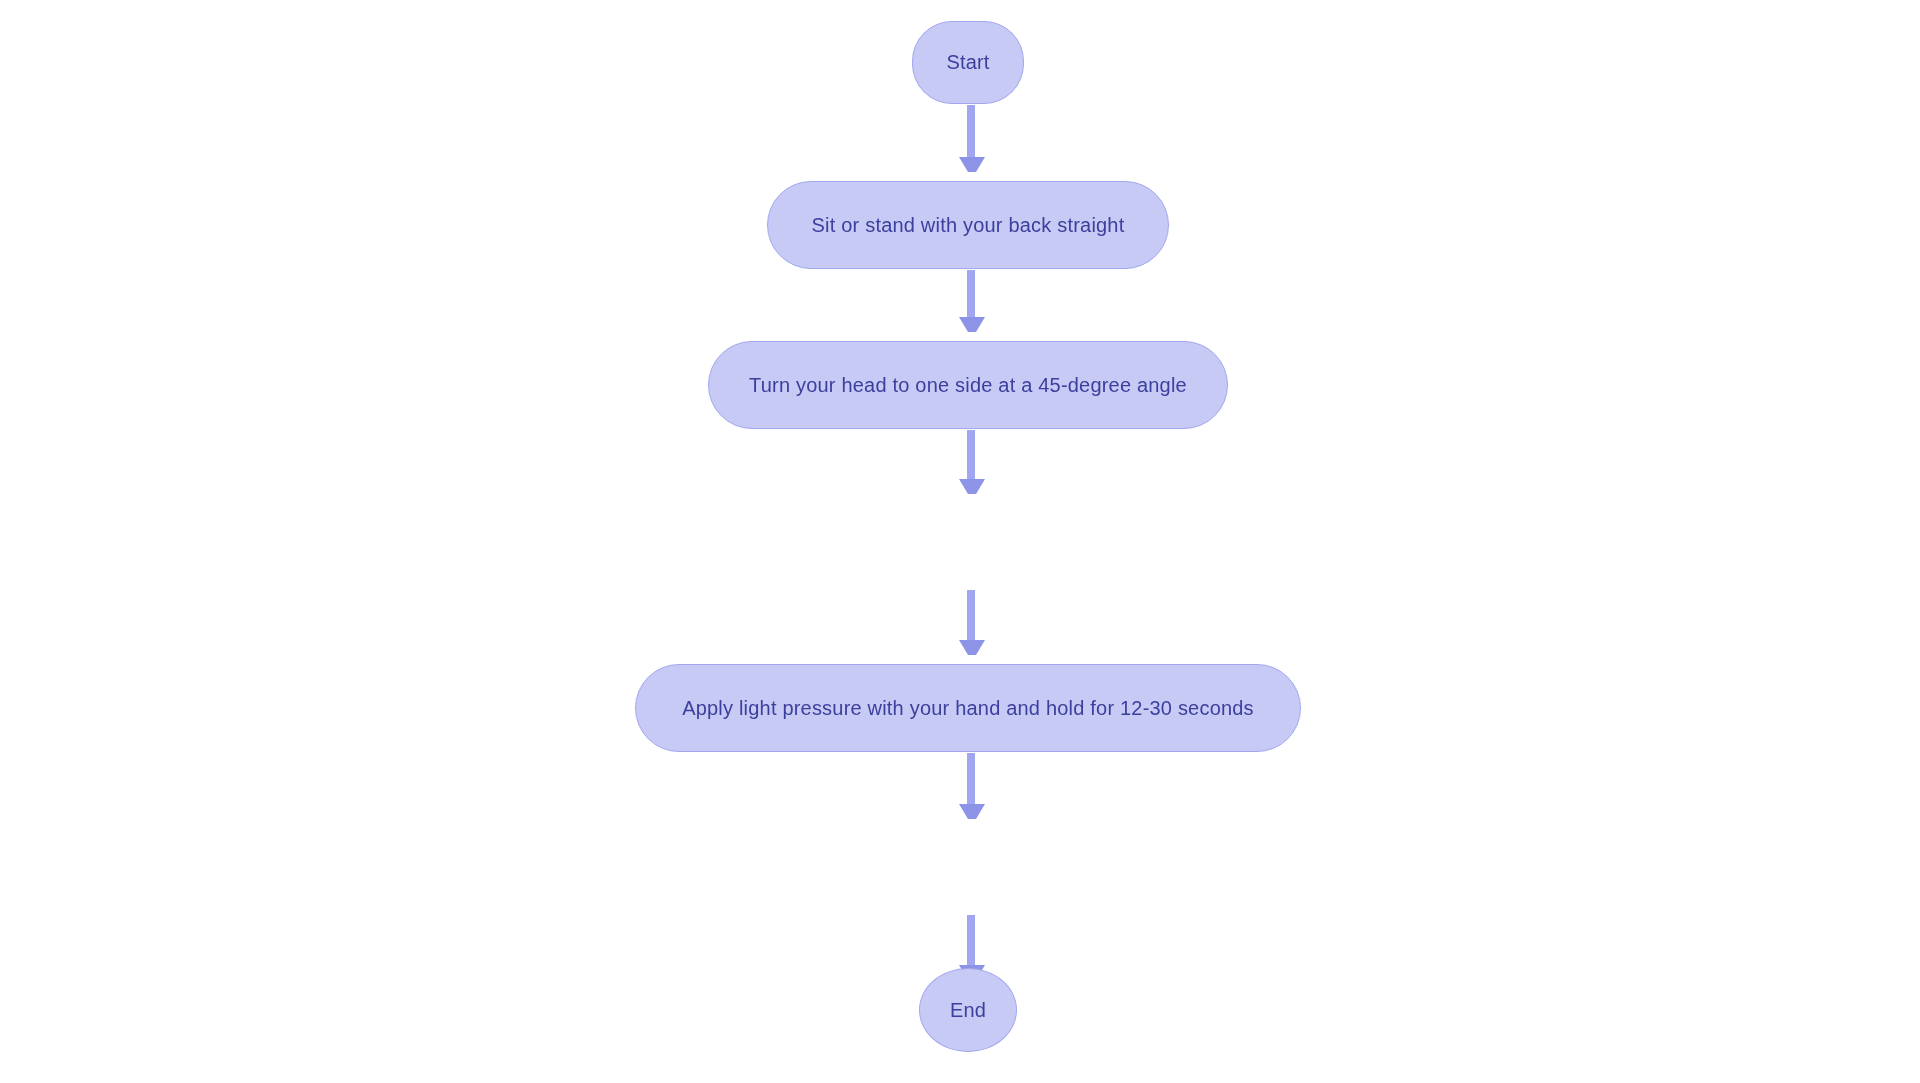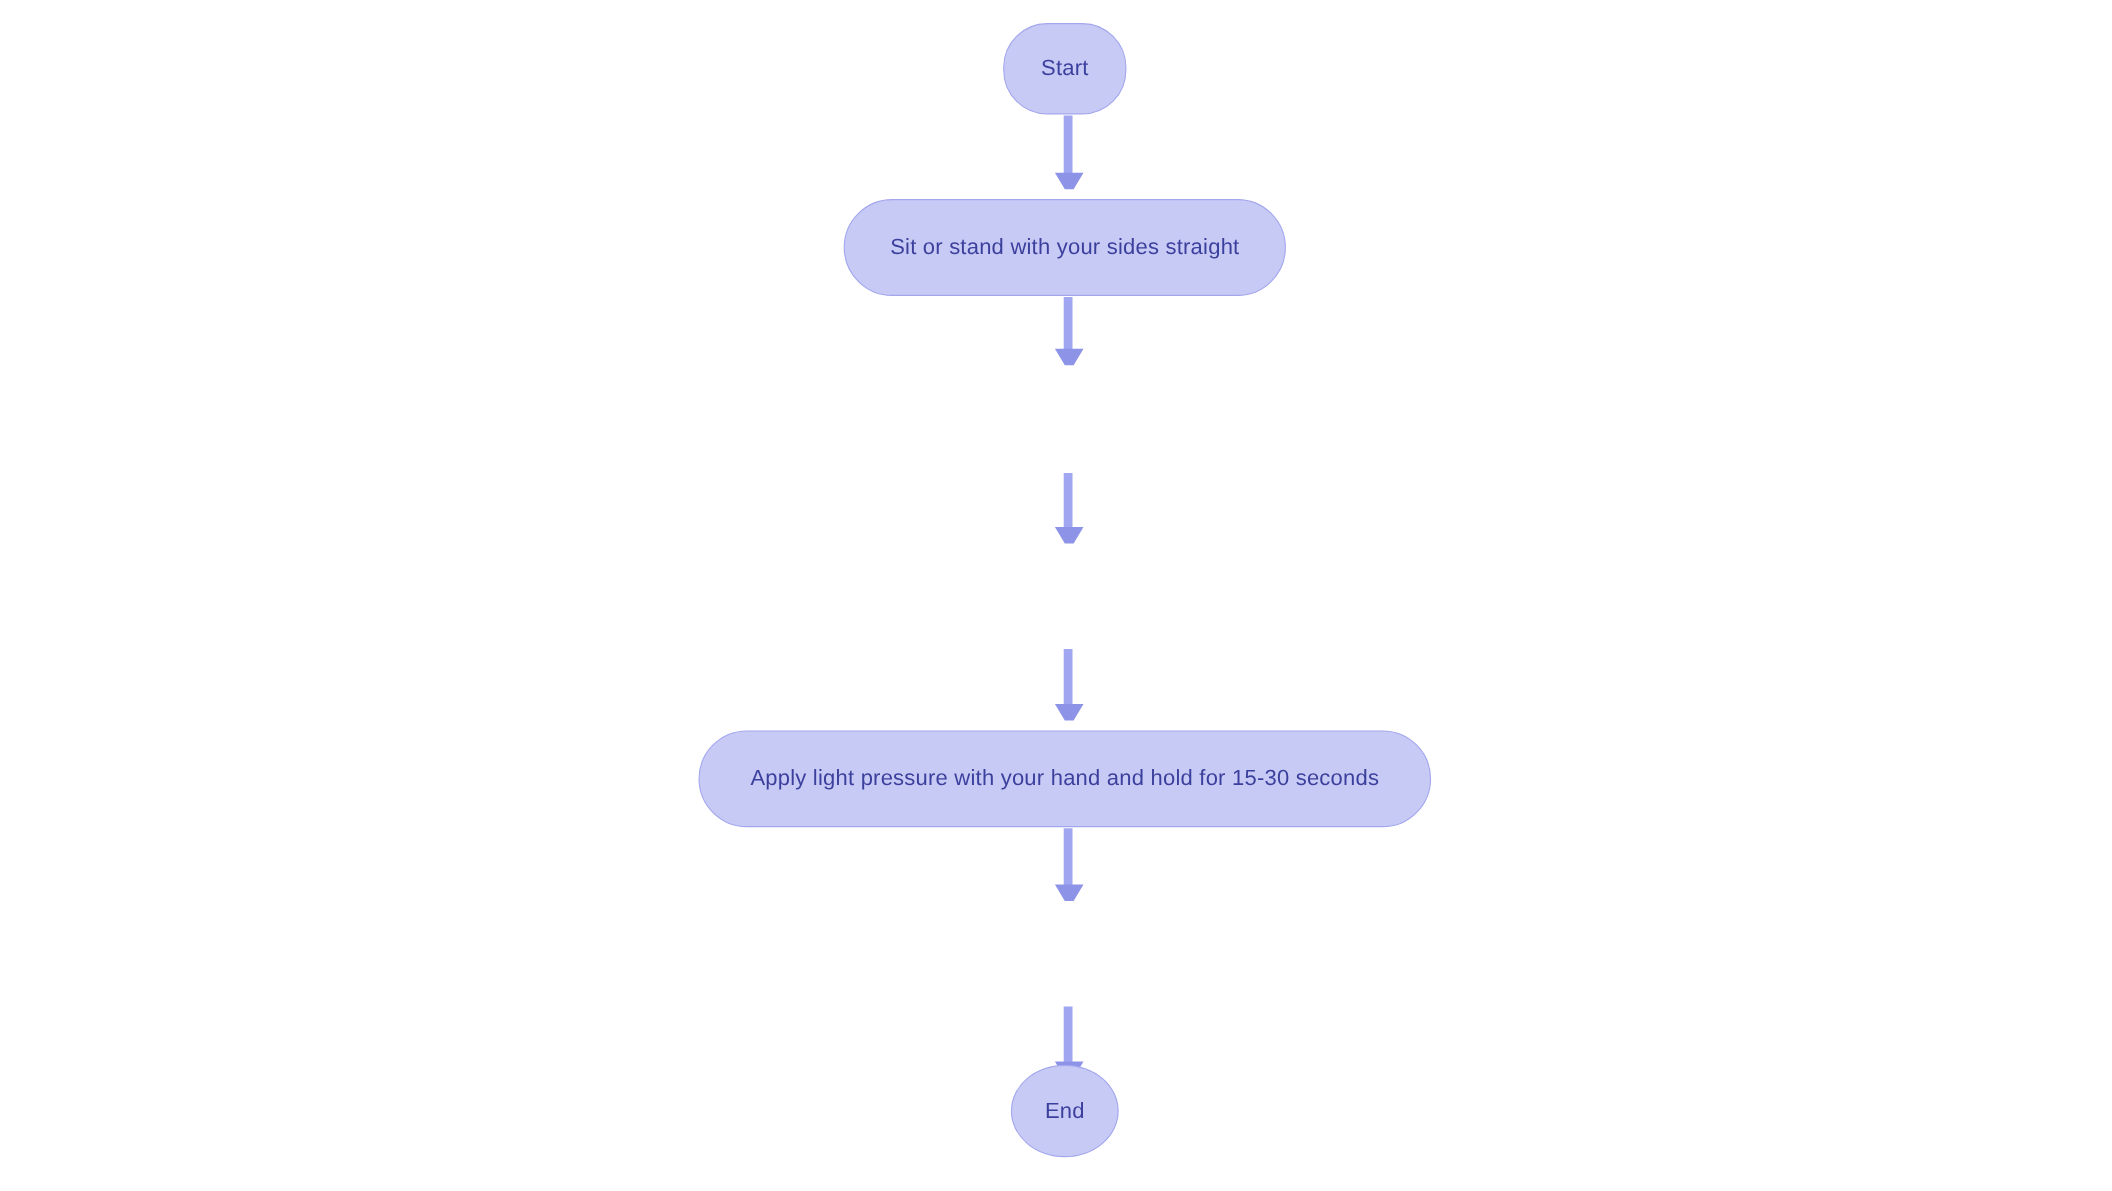"Sit or stand with your" div.node { text: sides -> back }
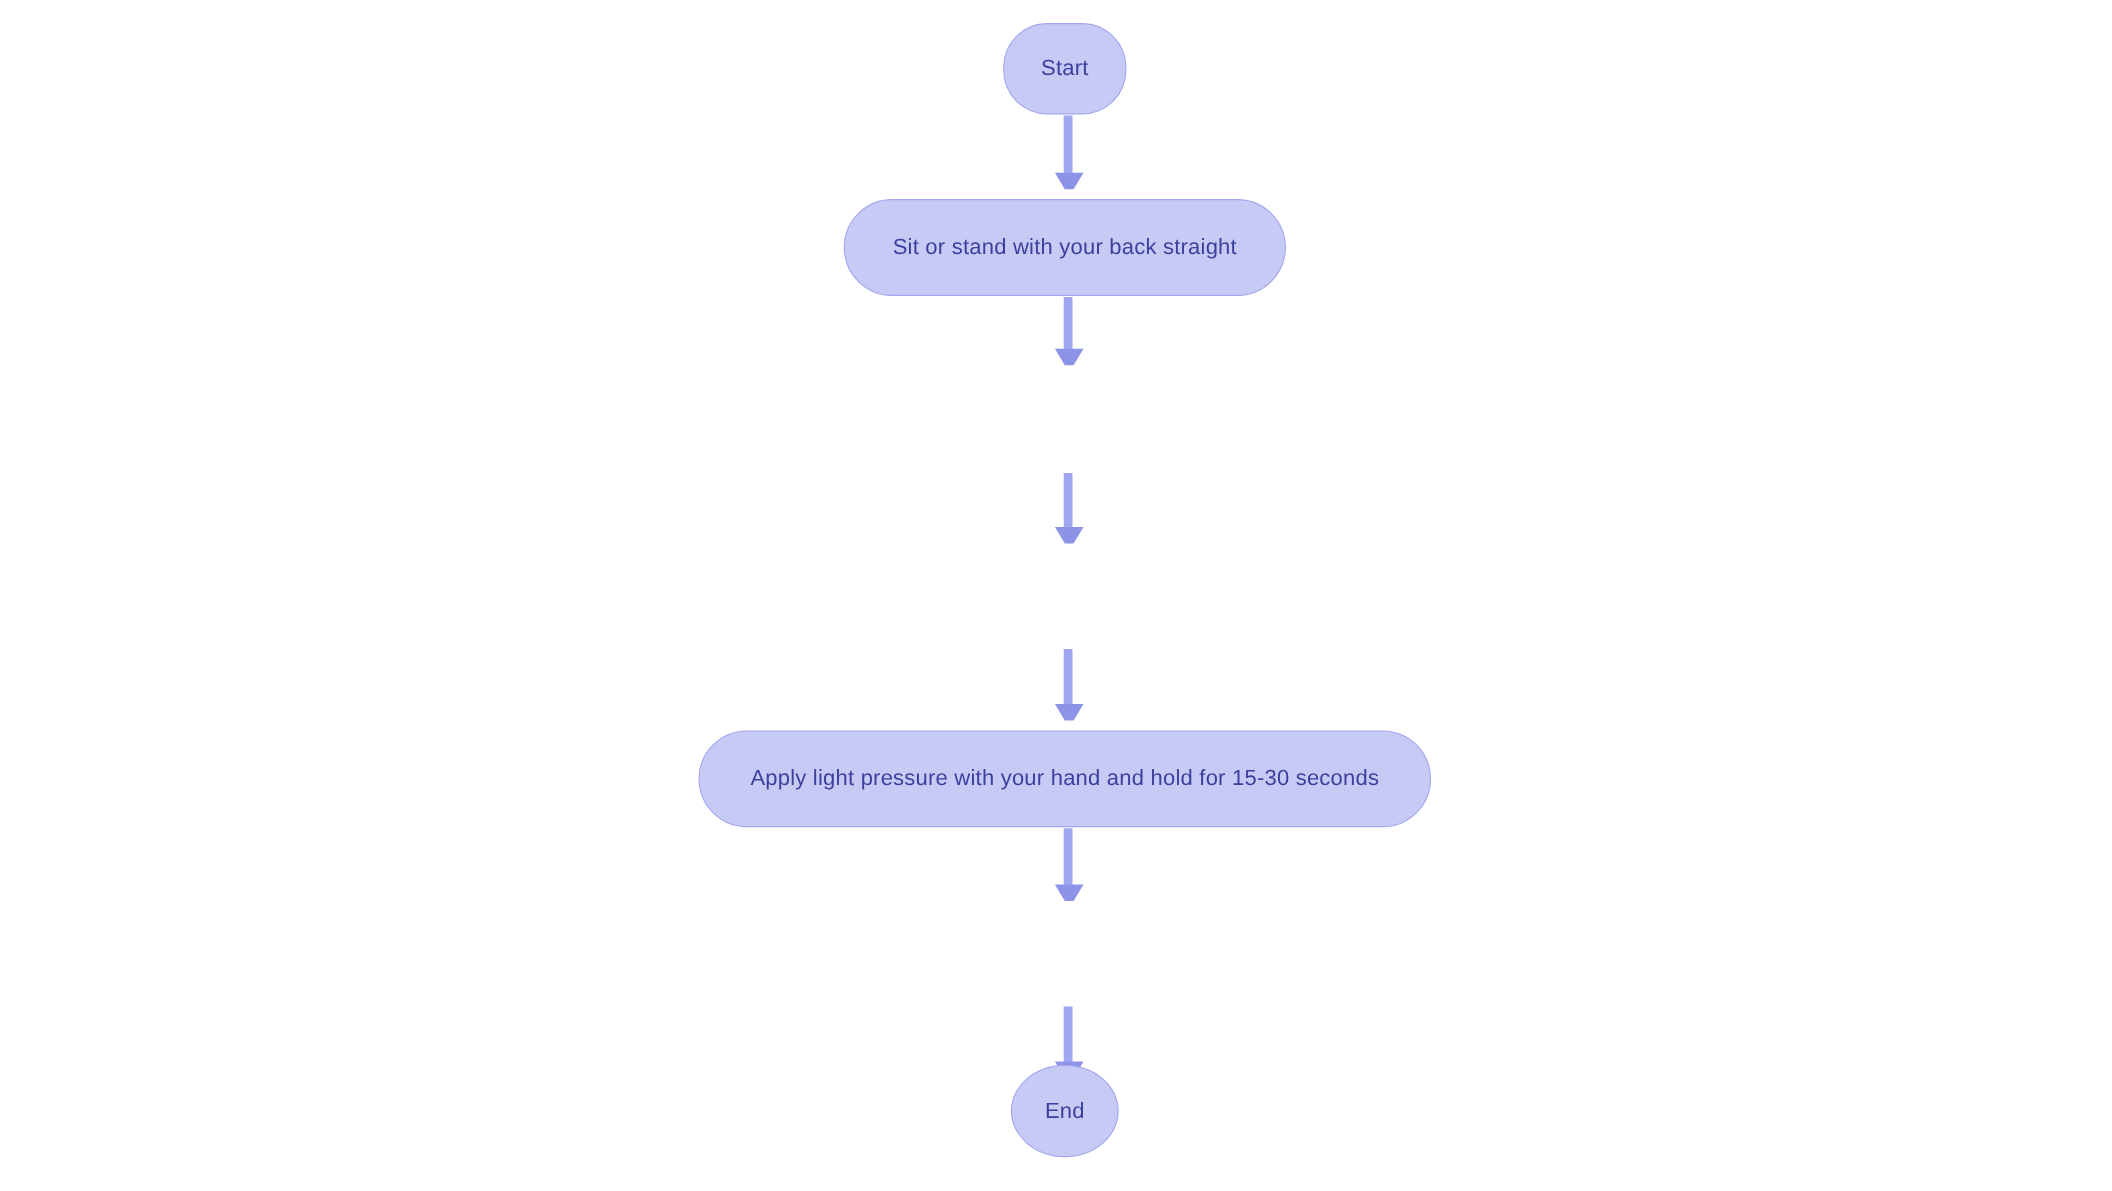"Turn your head to one" div.node { html: none -> <div>Turn your head to one side at a 45-degree angle</div> }
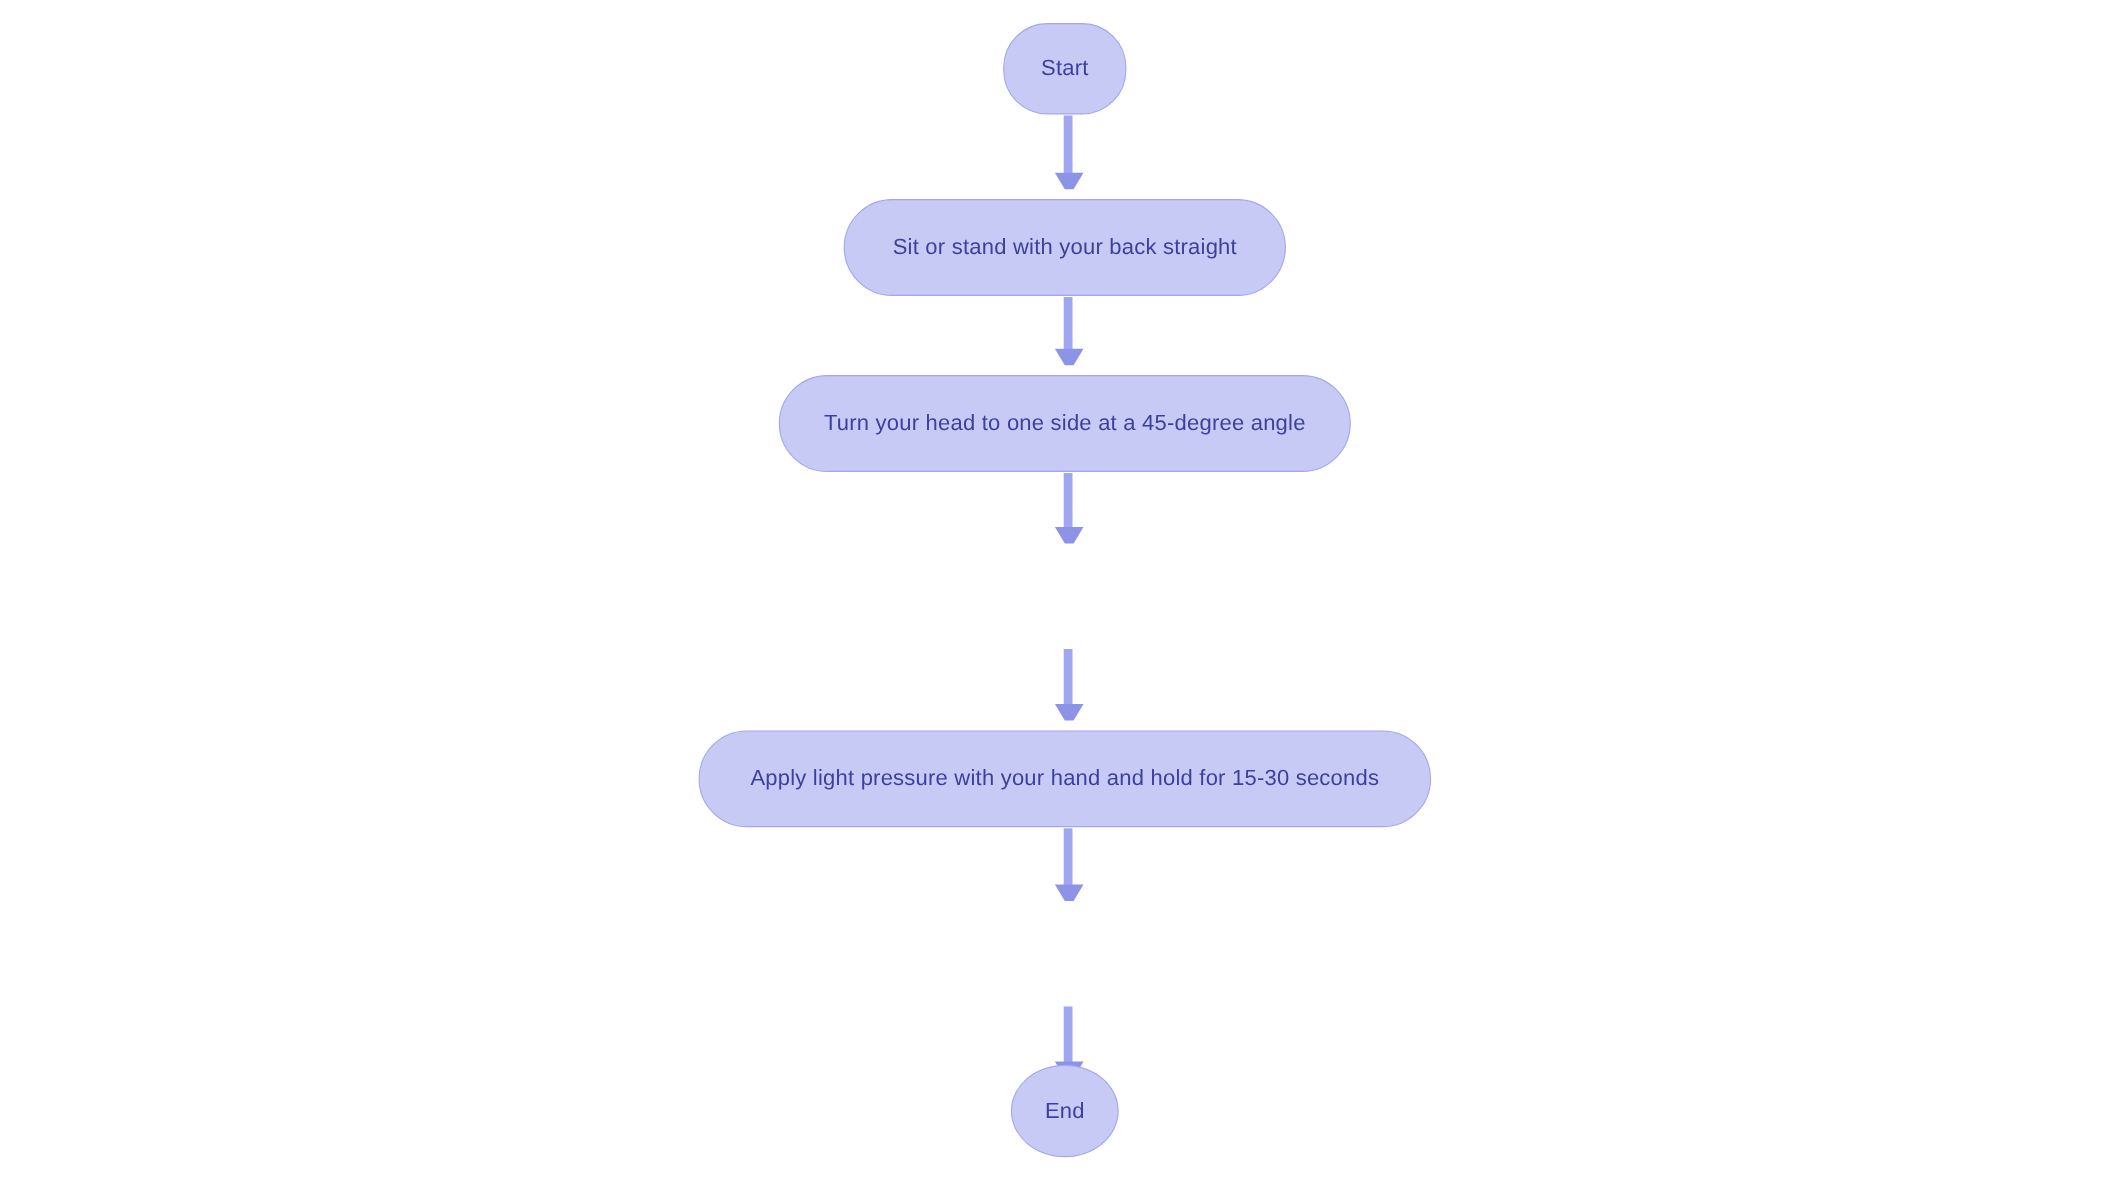"Apply light pressure with your" div.node { text: 15-30 -> 12-30 }
